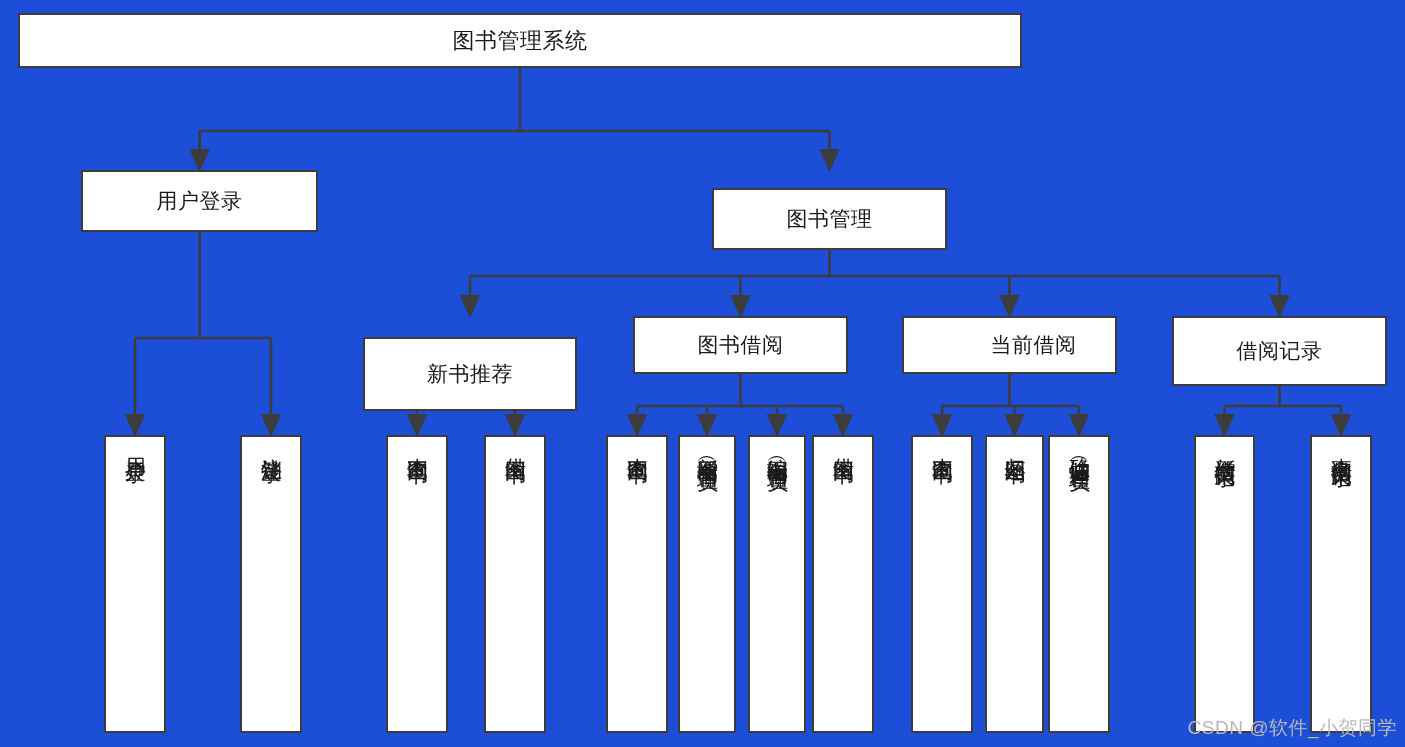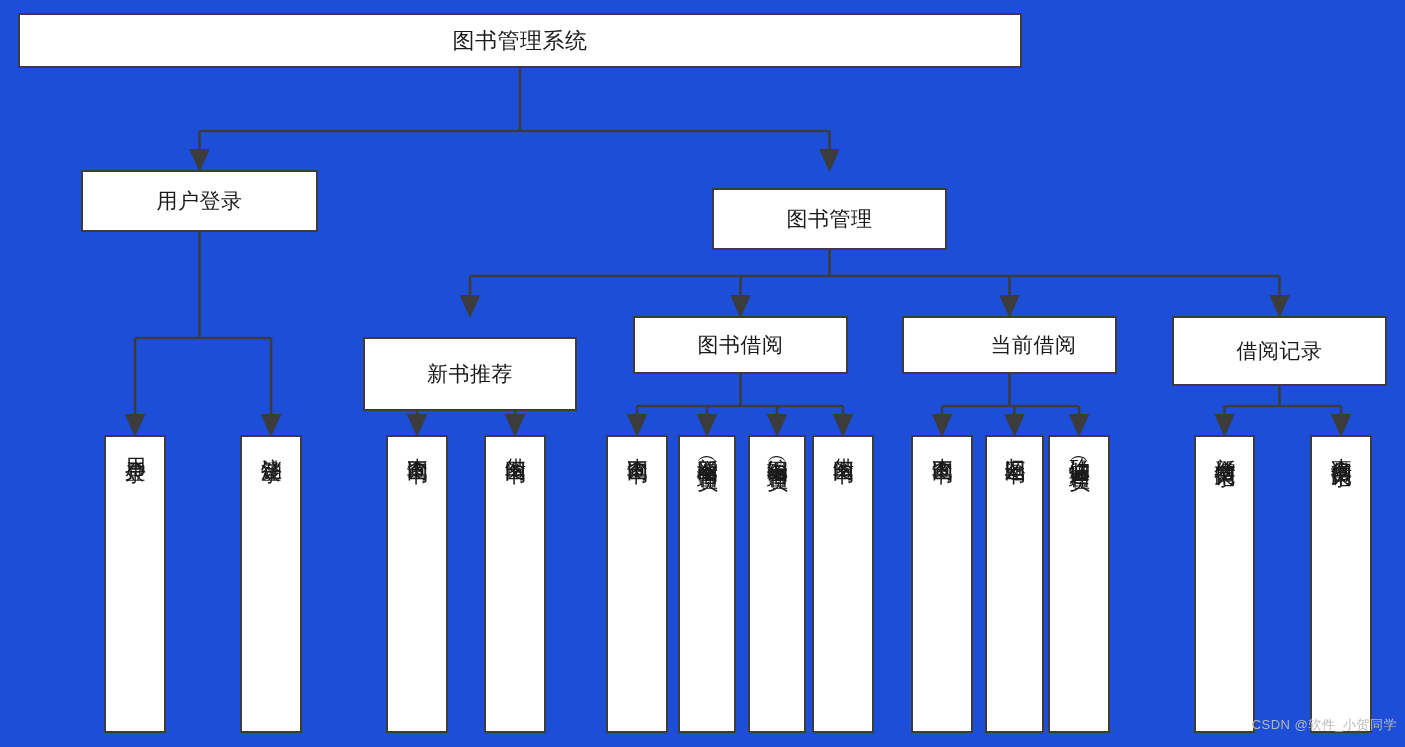"CSDN @软件_小贺同学" #watermark { bottom: 13px -> 6px; font-size: 13px -> 19px }
